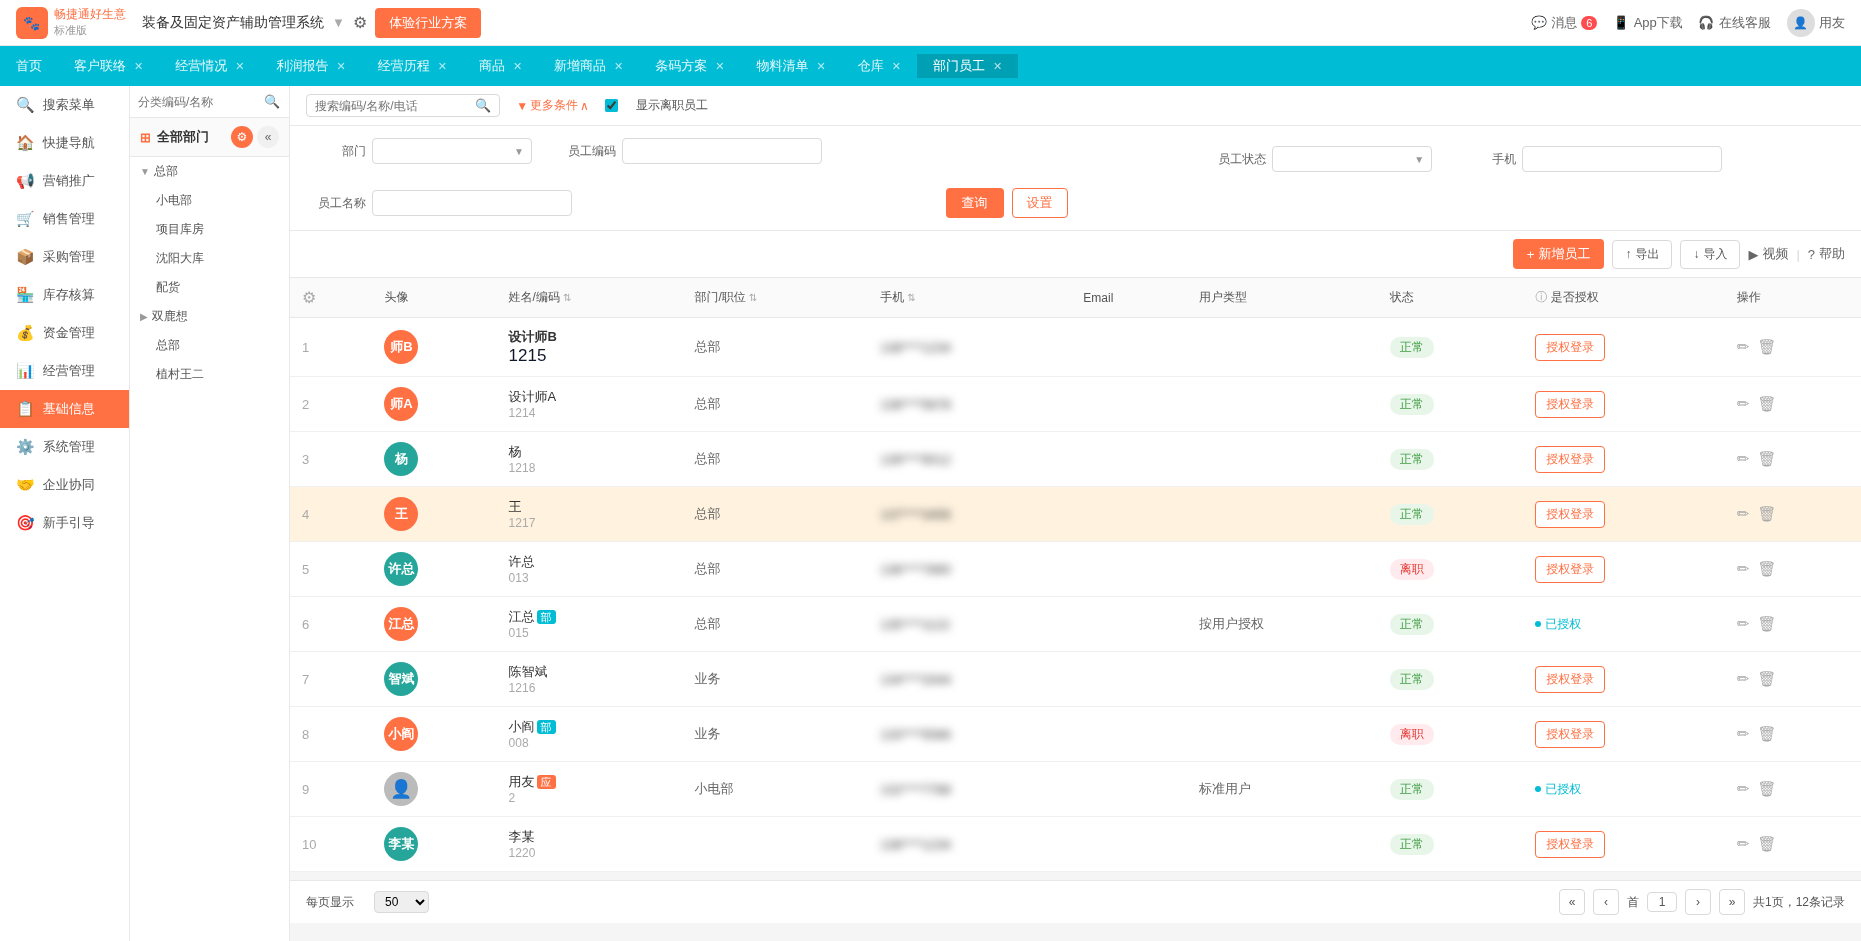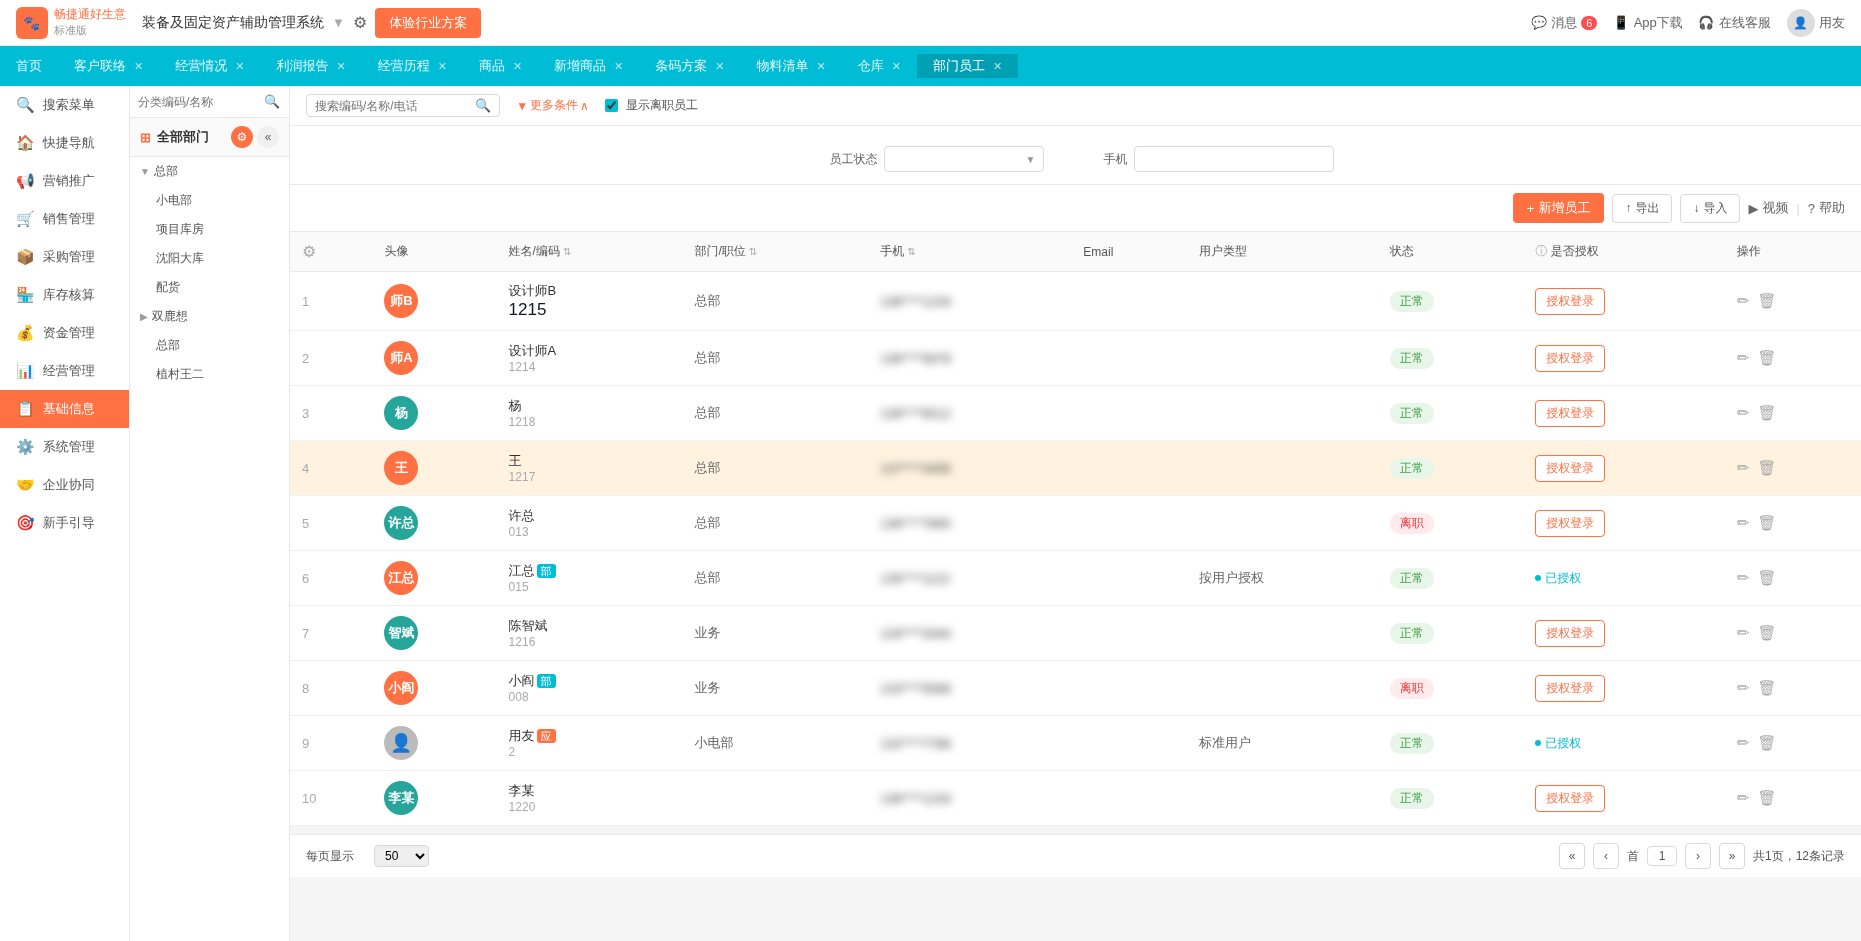"显示离职员工" .show-resigned { gap: 8px -> 18px }
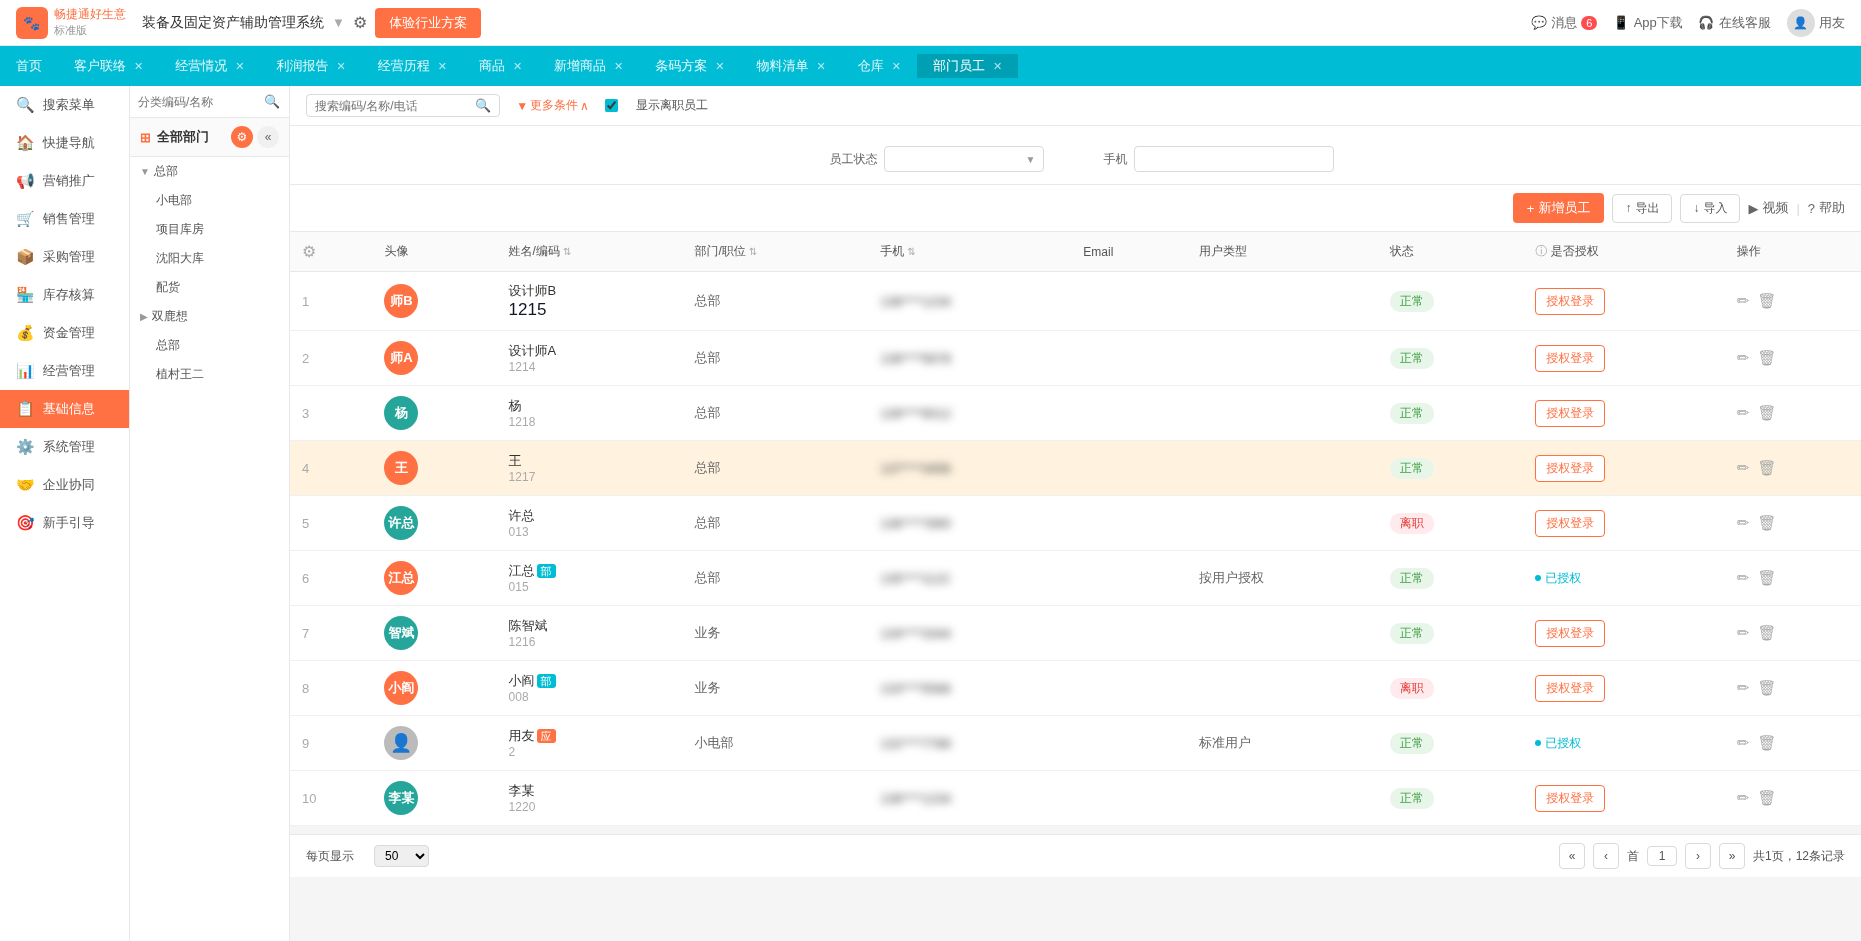"部门" div { html: none -> <div> <div> <label>部门</label> <div> <select> <option></option> </select> </div> </div> <div> <label>员工编码</label> <input> </div> <div> <label>员工名称</label> <input> </div> <div> <button>查询</button> <button>设置</button> </div> </div> }
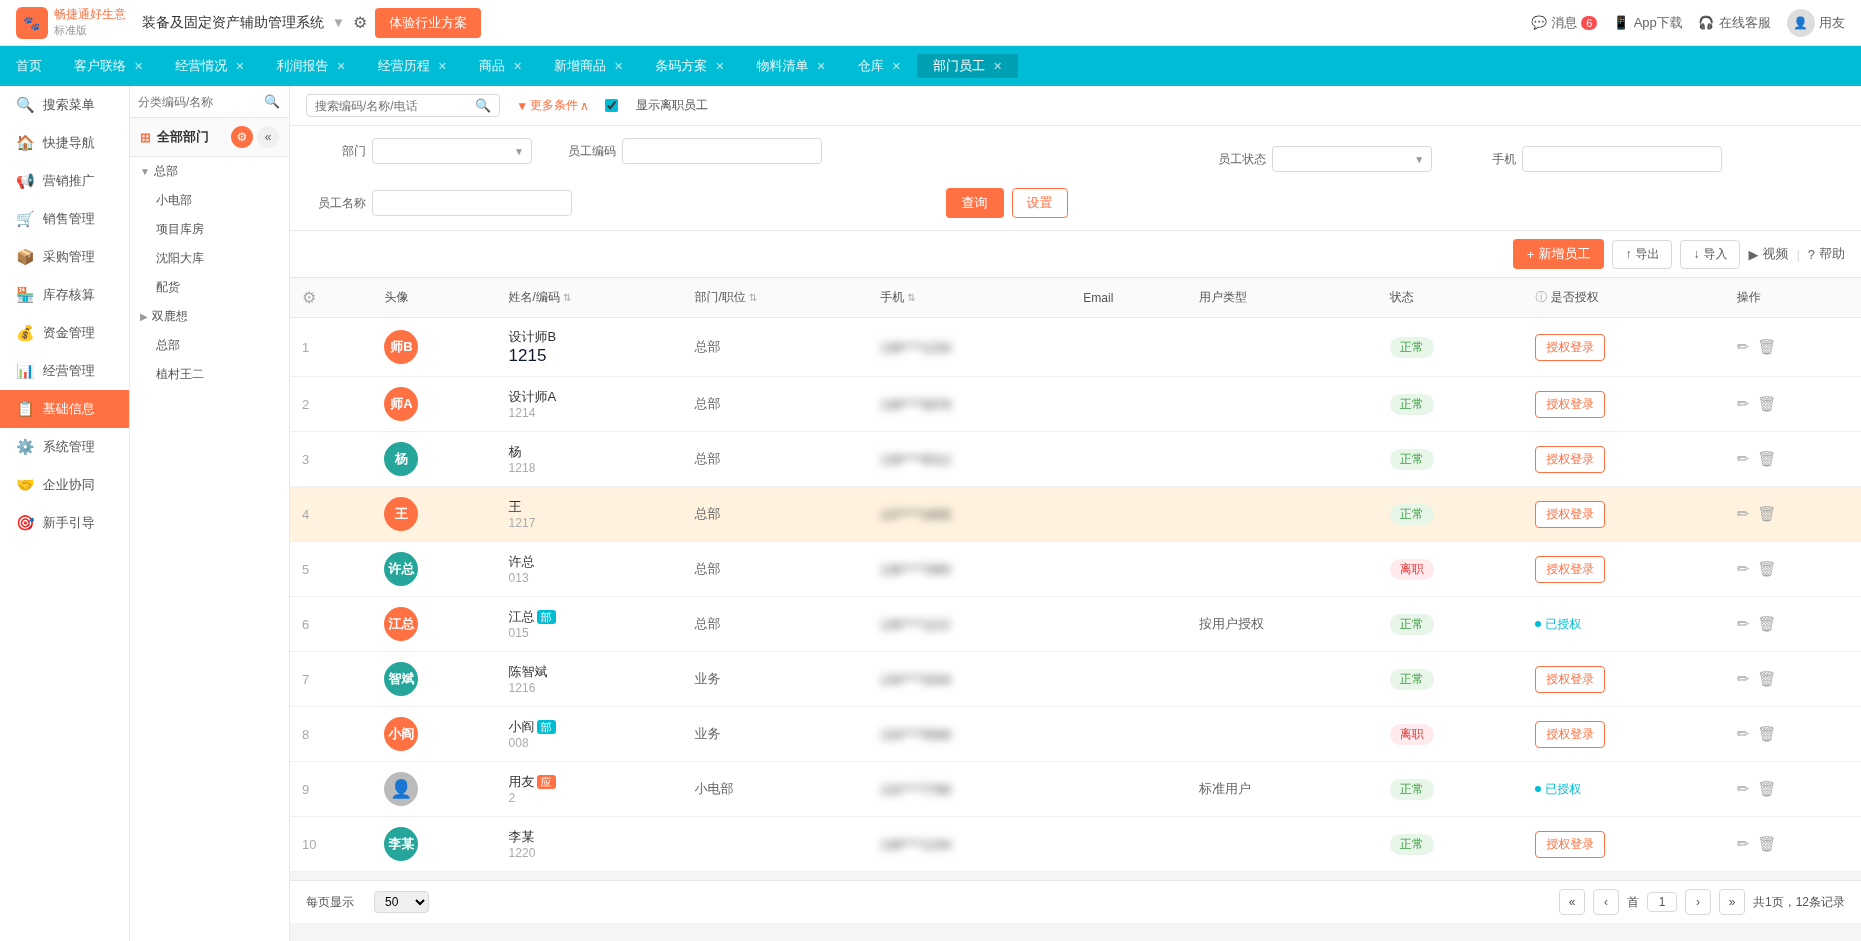"设计师B" div { font-weight: 400 -> 700 }
